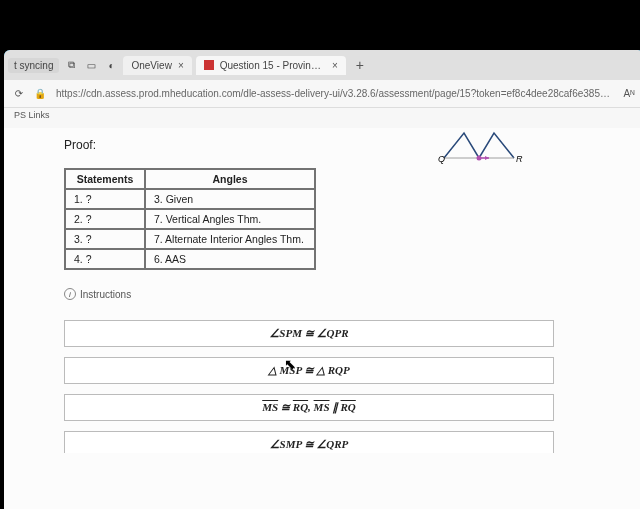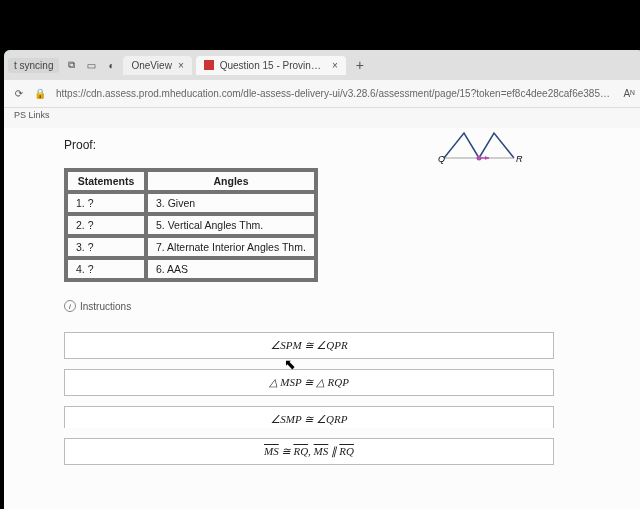"Statements" table.proof th, table.proof td { border: 4px solid #737373 -> 2px solid #737373 }
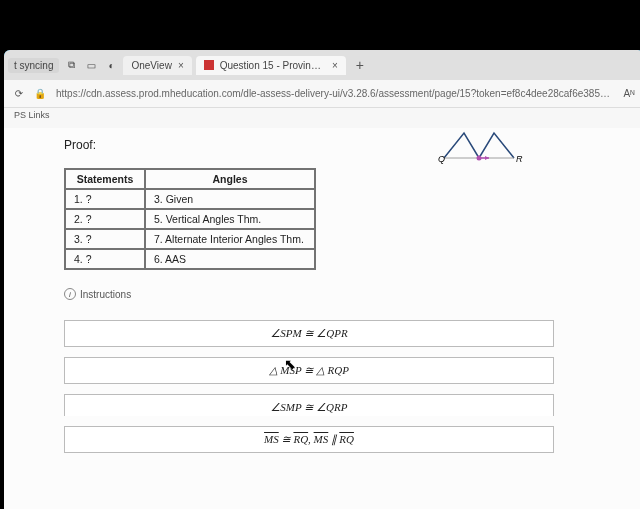"5. Vertical Angles Thm." td.reason { text: 5 -> 7 }
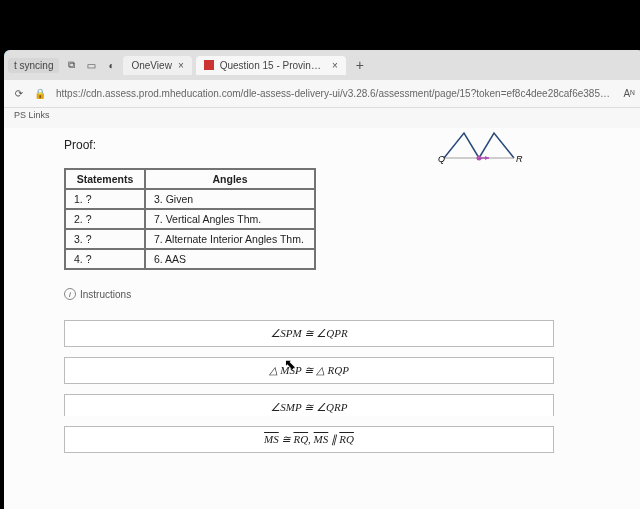"∠SPM ≅ ∠QPR" .answer { font-weight: none -> bold }
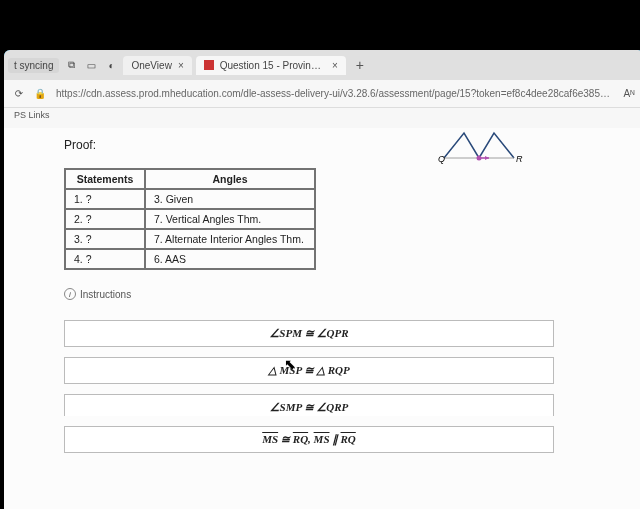"∠SMP ≅ ∠QRP" div.answer { order: before "MS ≅ RQ, MS ∥" -> after "MS ≅ RQ, MS ∥" }
